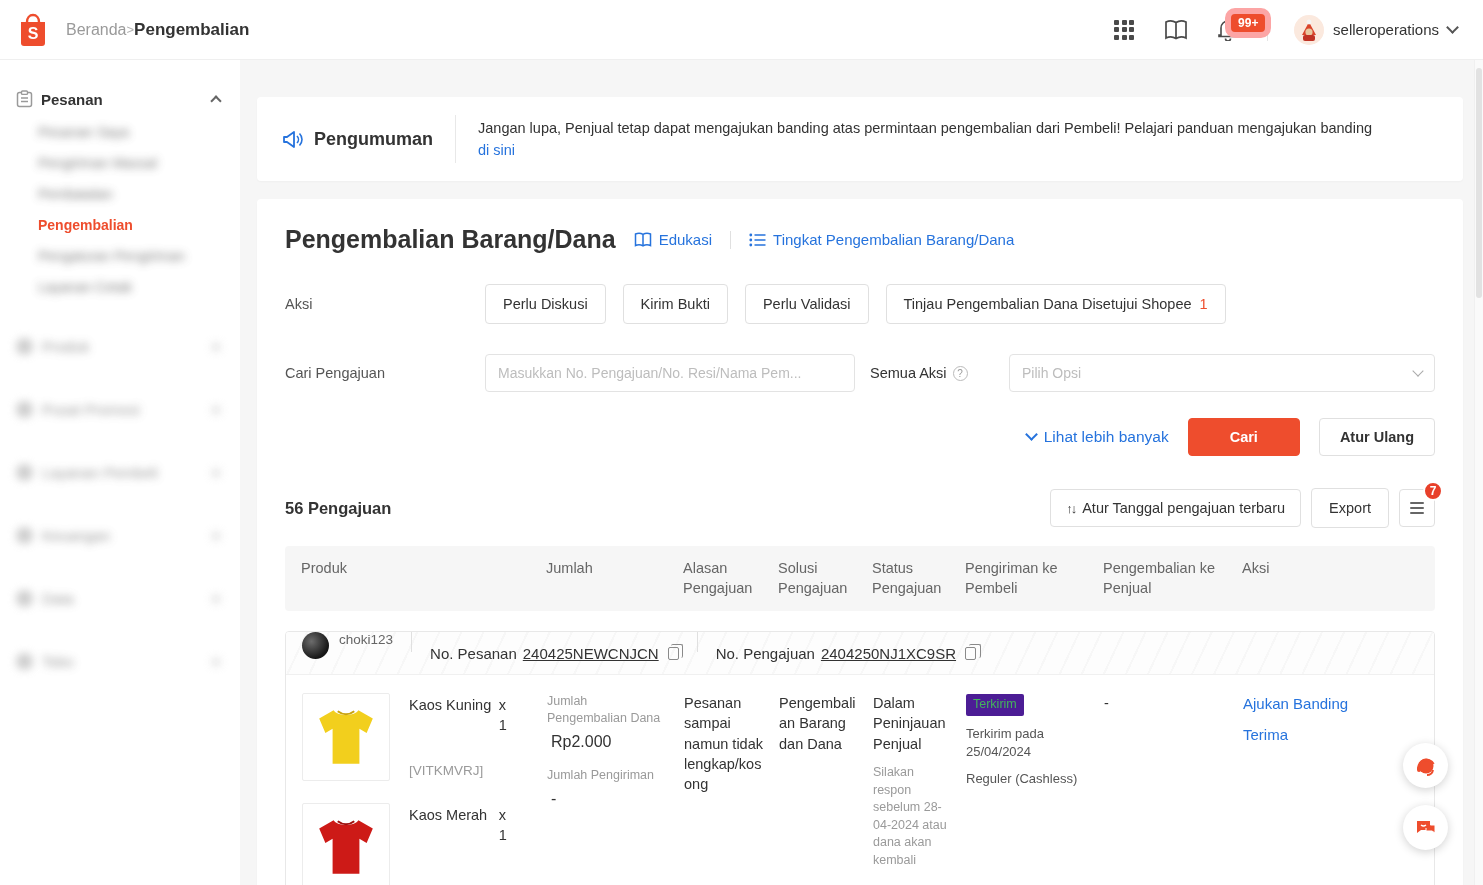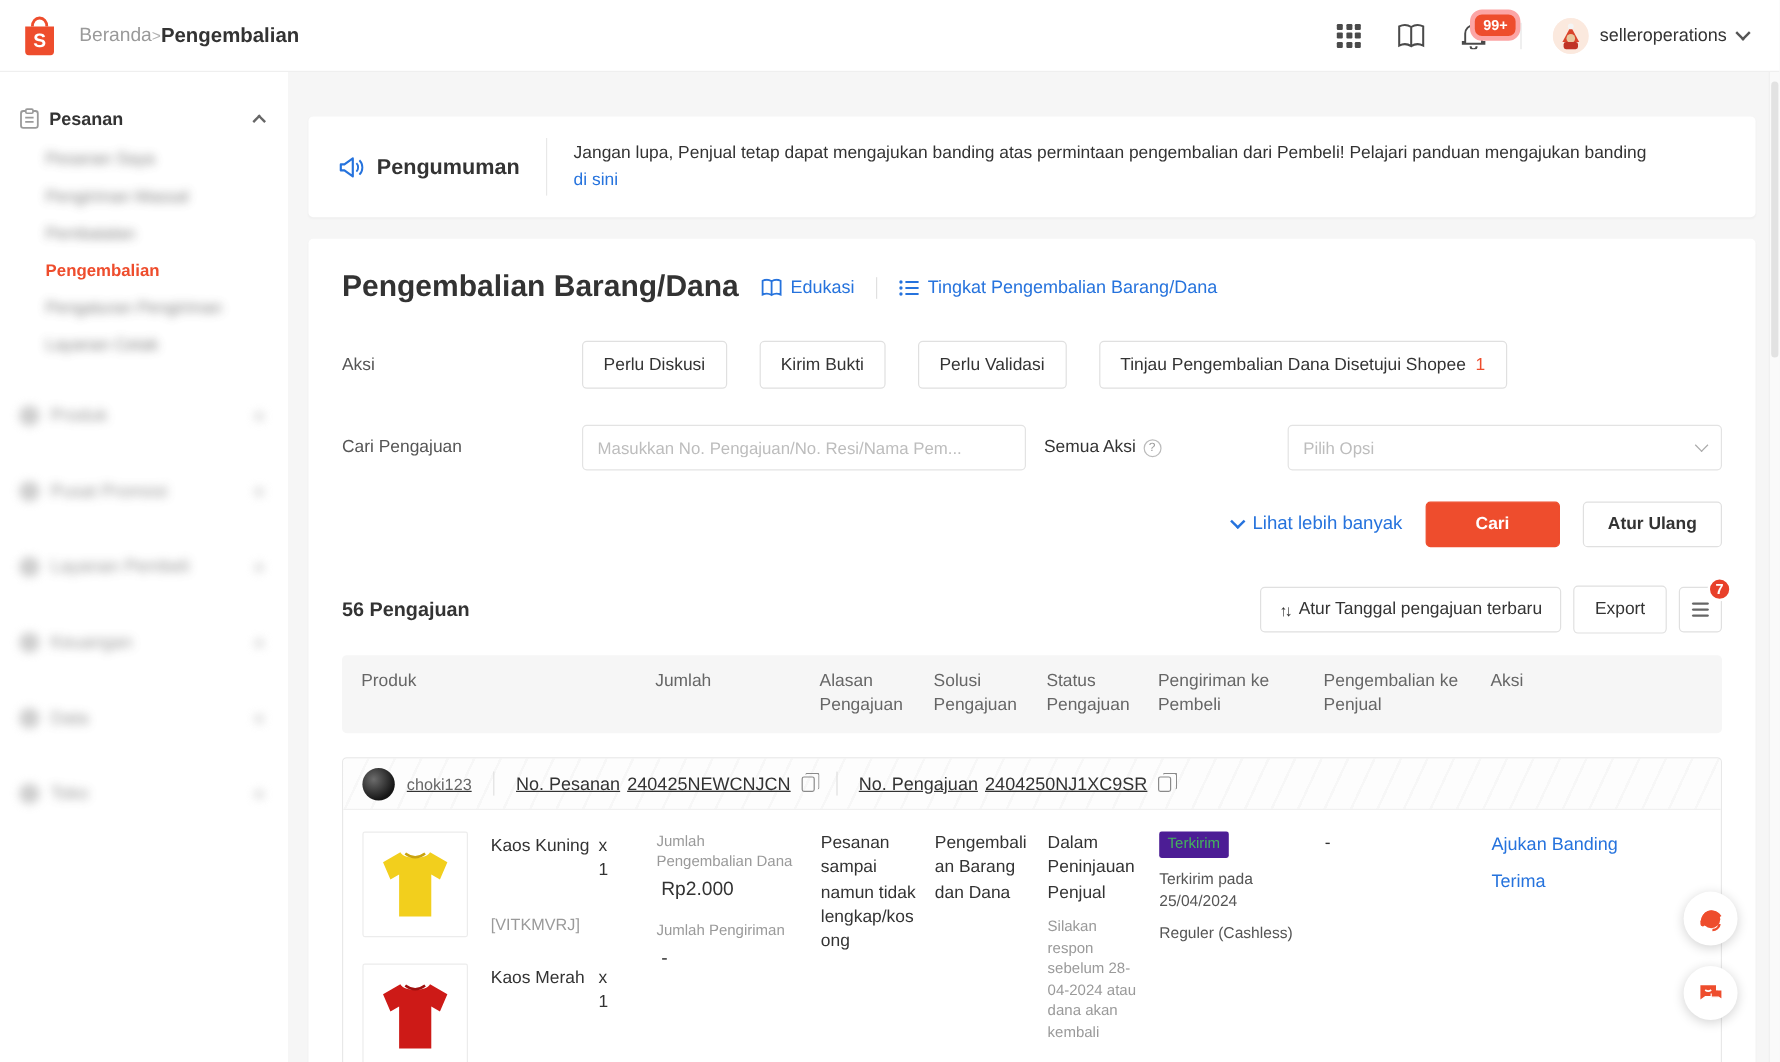"99+" .badge-99 { border: 4px solid #fca5a5 -> 6px solid #fca5a5 }
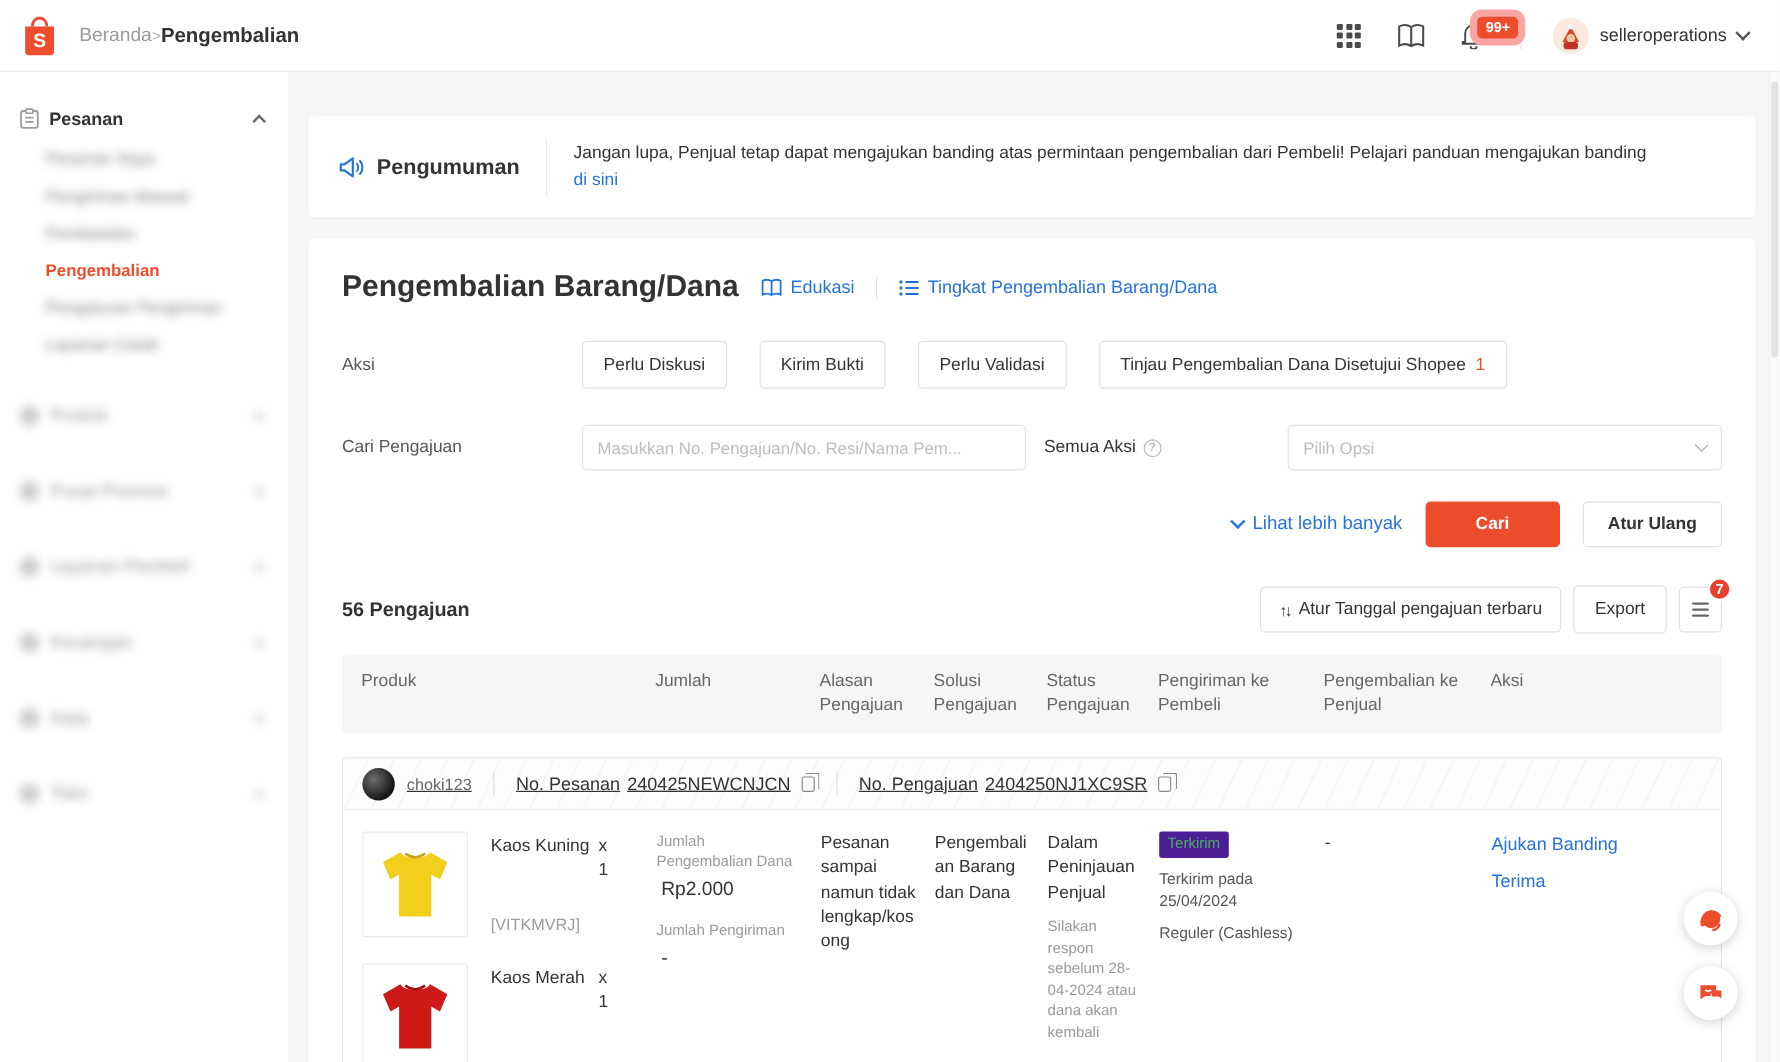"Perlu Diskusi" .btn-group { gap: 27px -> 17px }
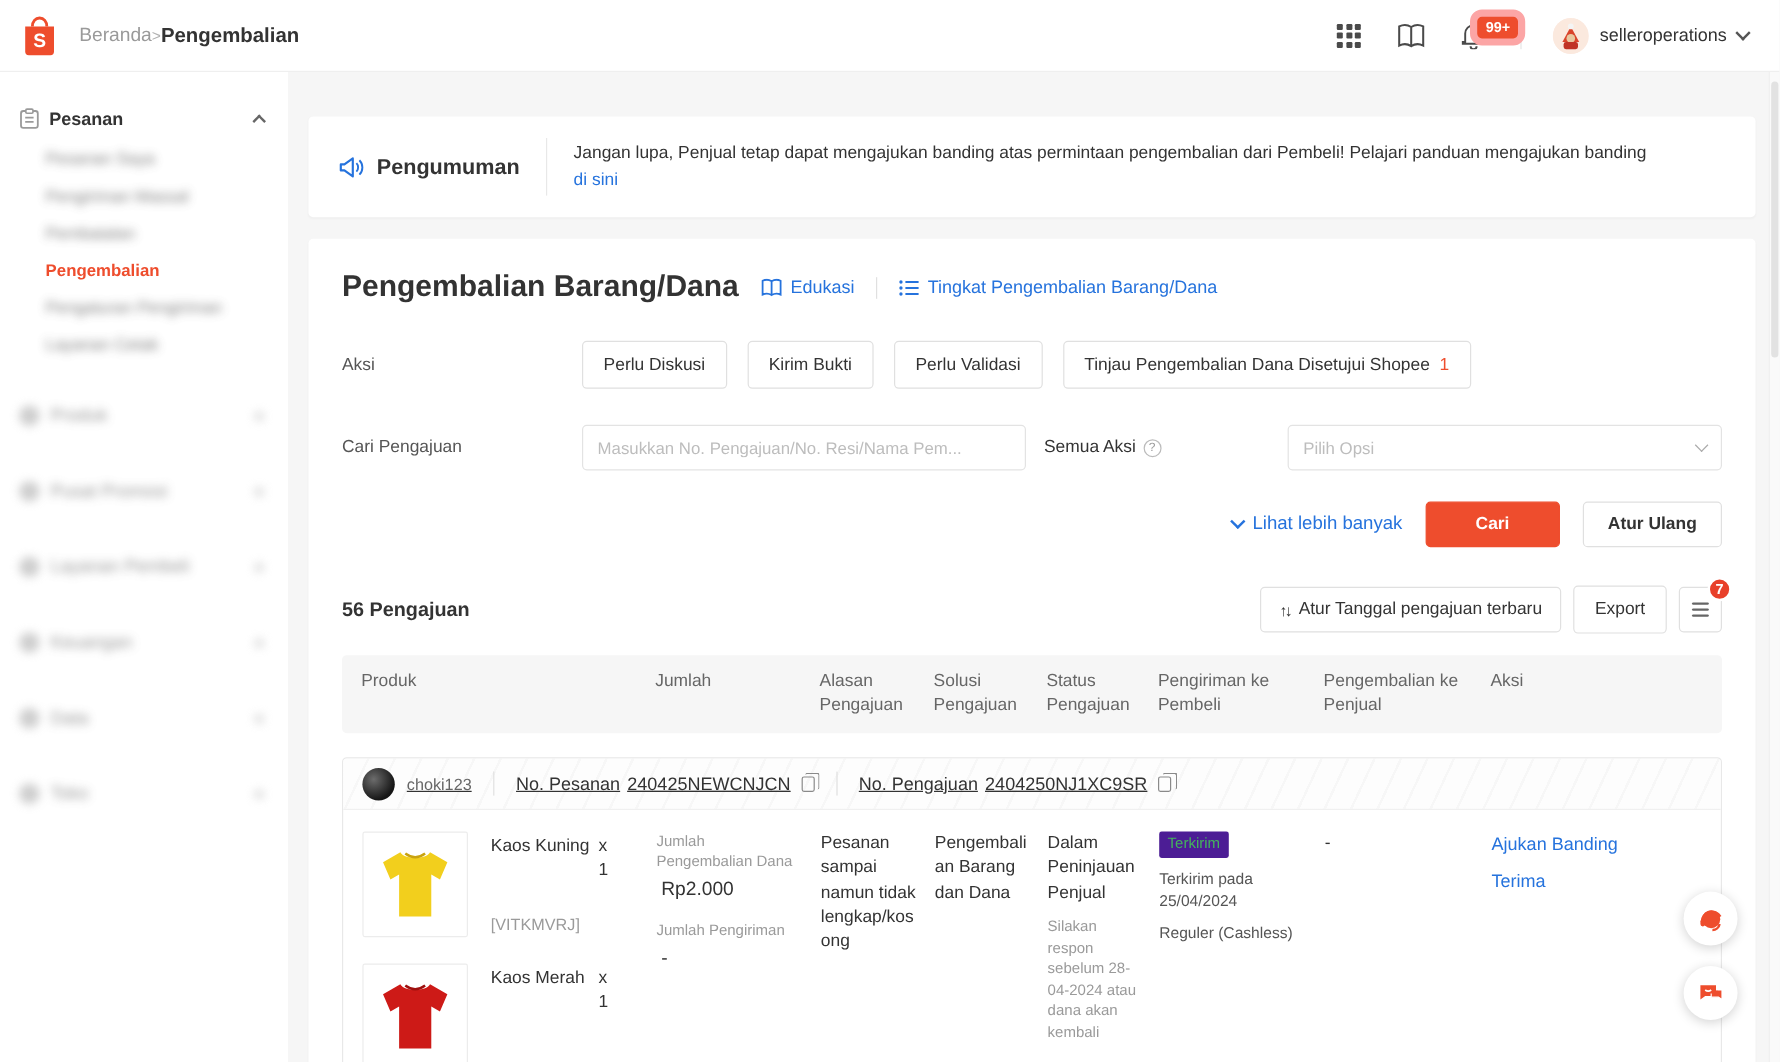"Pilih Opsi" .select-box { width: 362px -> 426px }
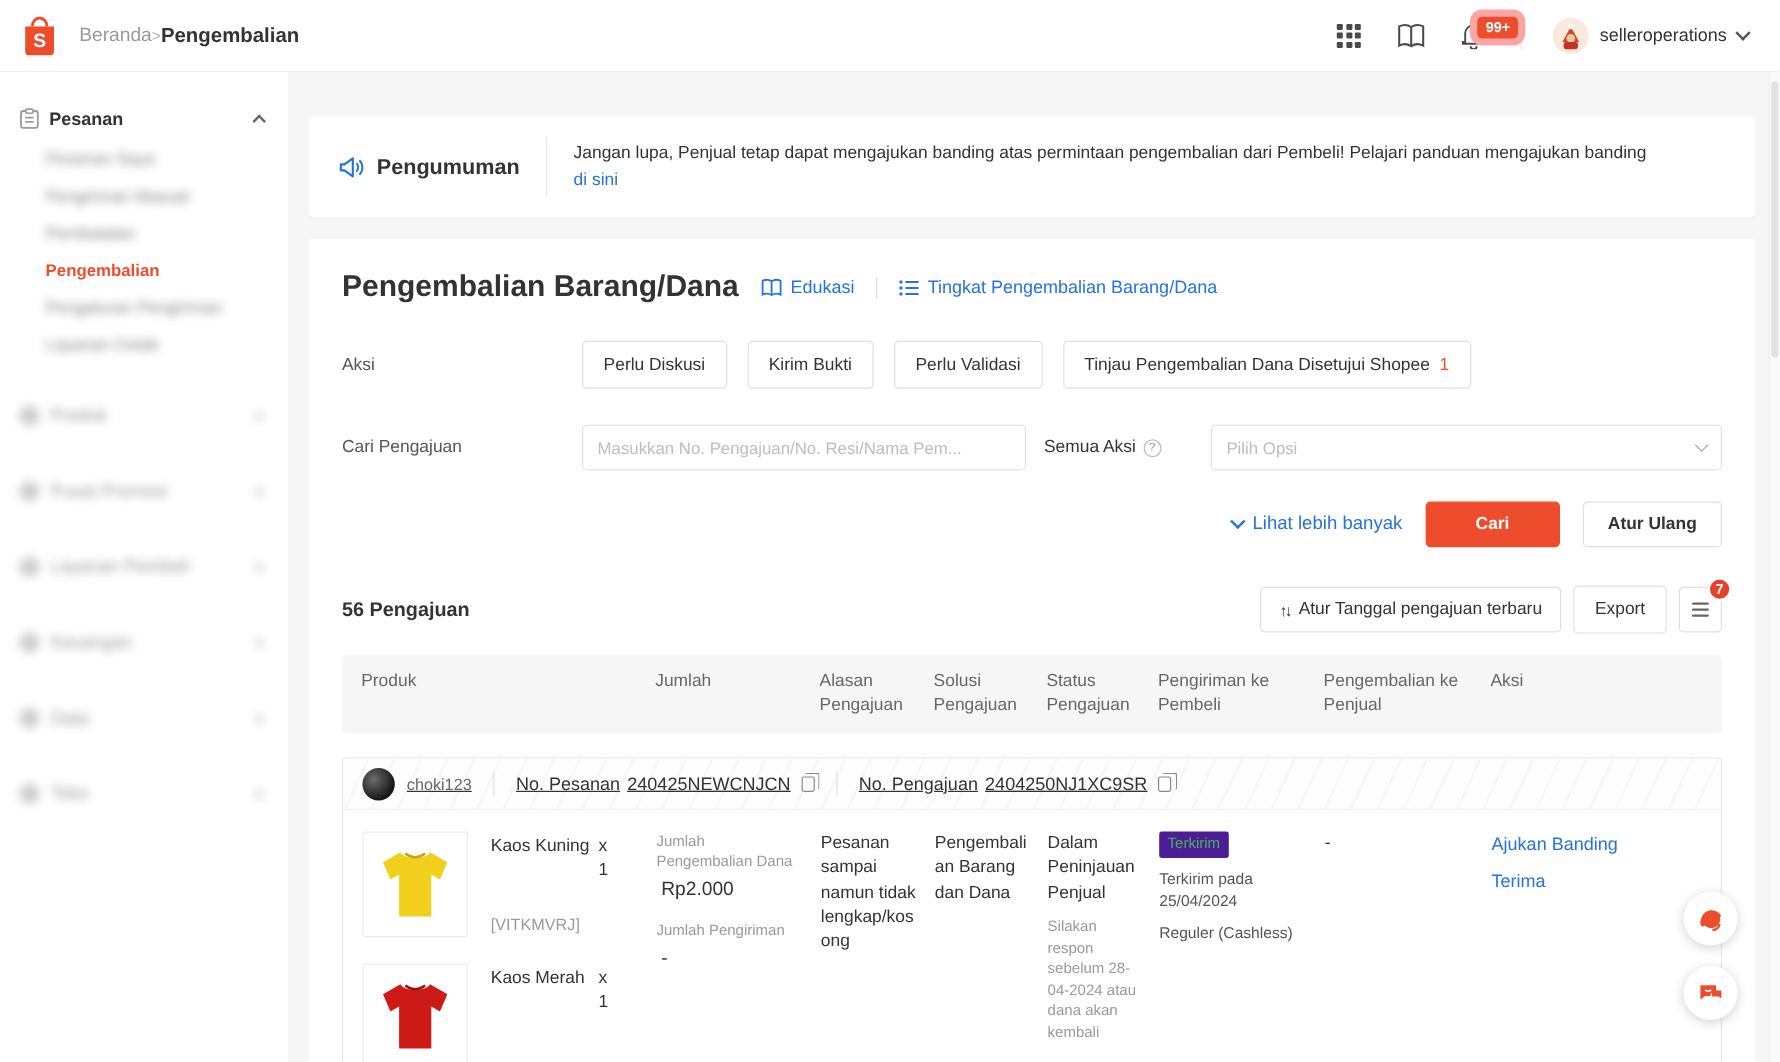"choki123" .row-strip { align-items: center -> none; text-decoration: underline -> none }
